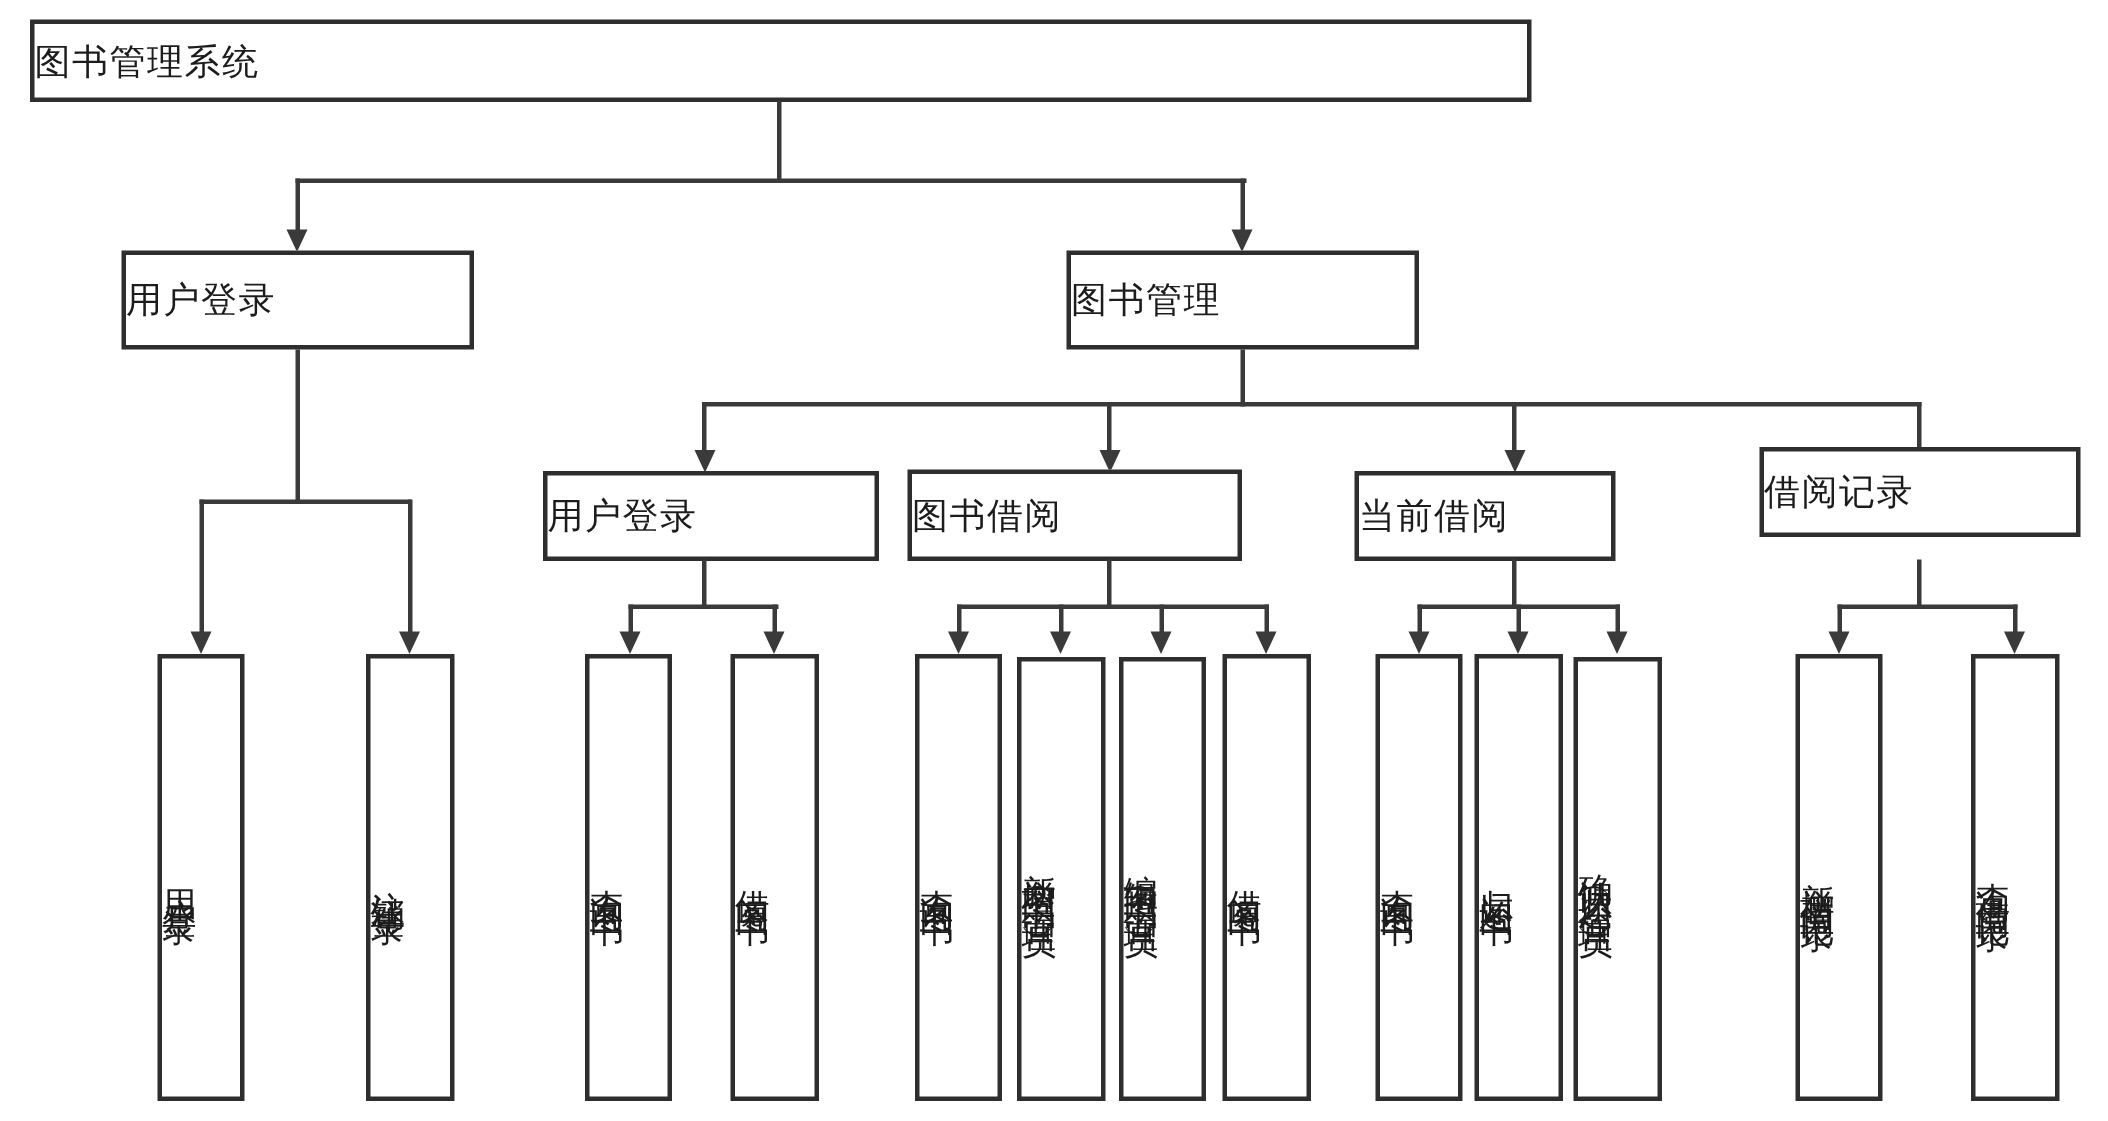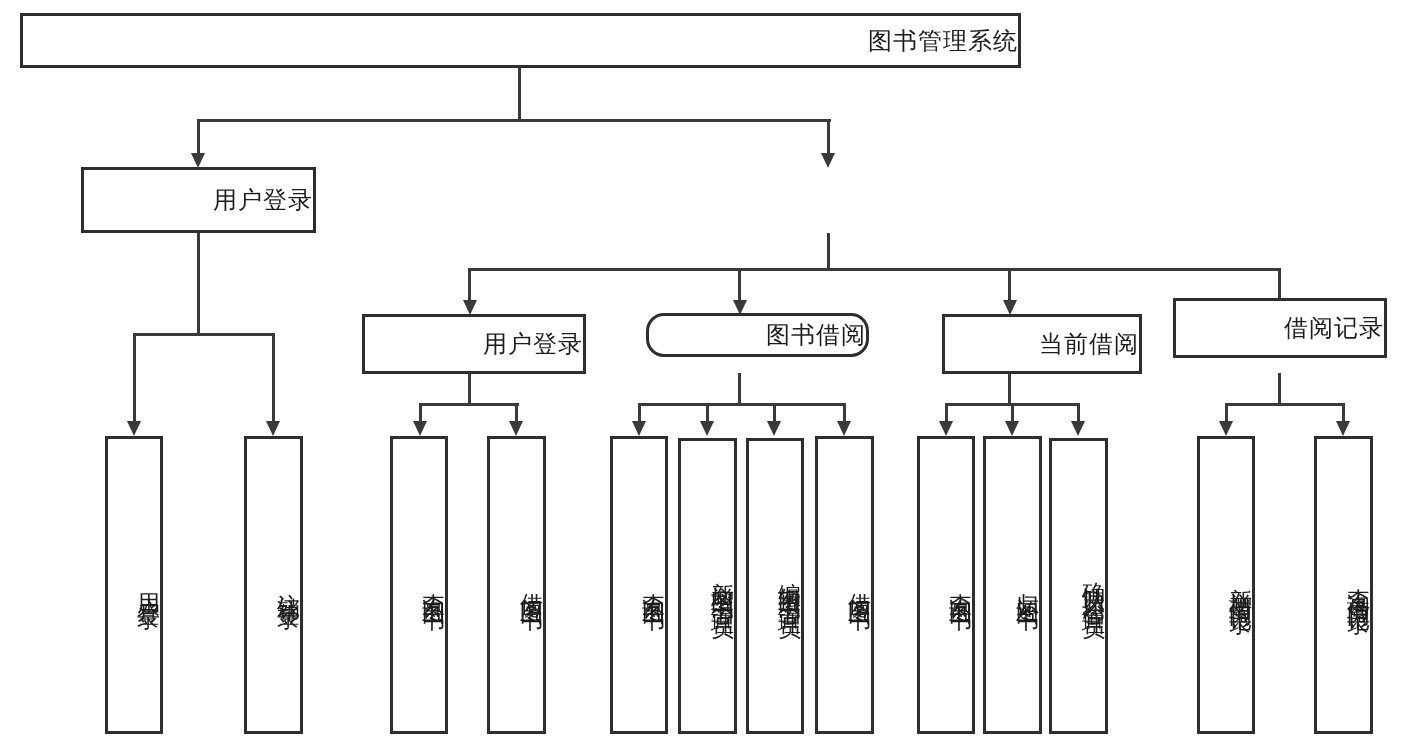"图书管理系统" .box { justify-content: flex-end -> flex-start }
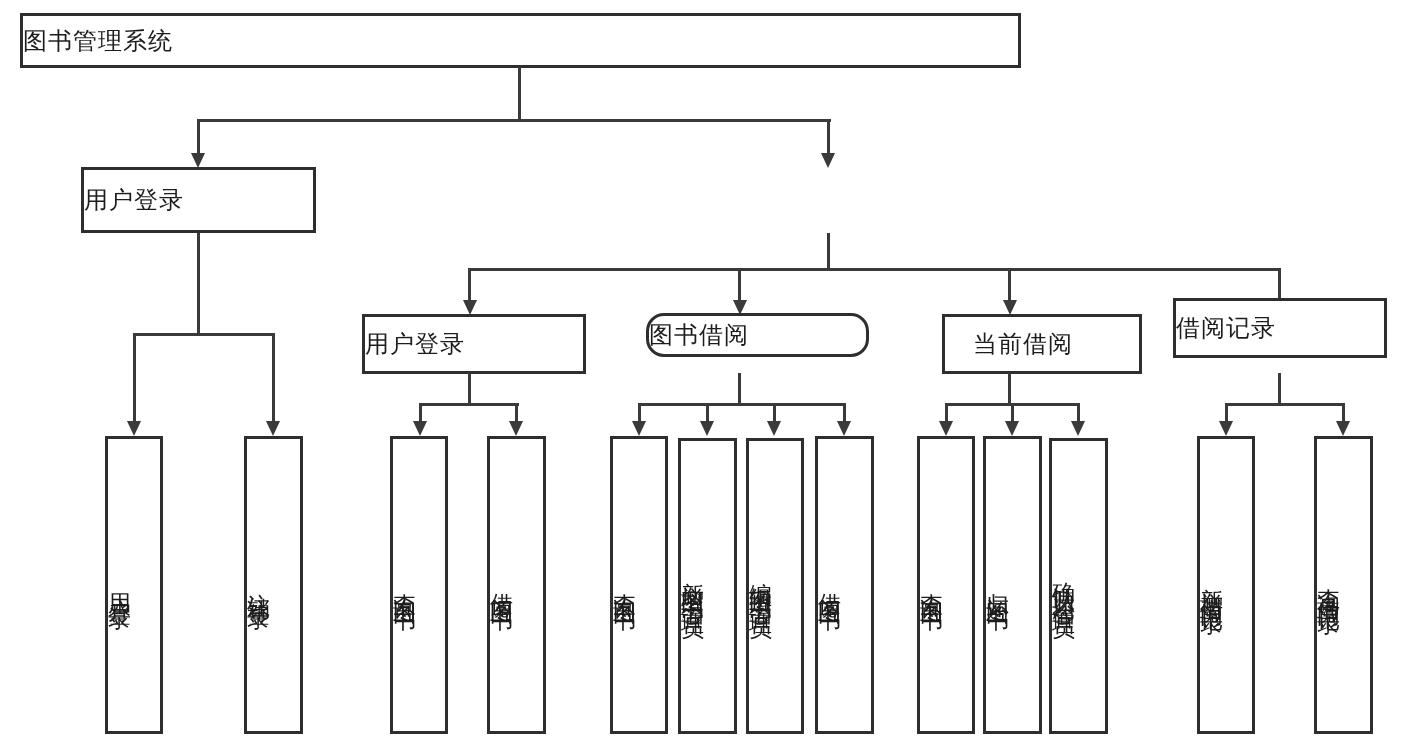"图书管理" div.box { html: none -> <div> <span>图书管理</span> </div> }
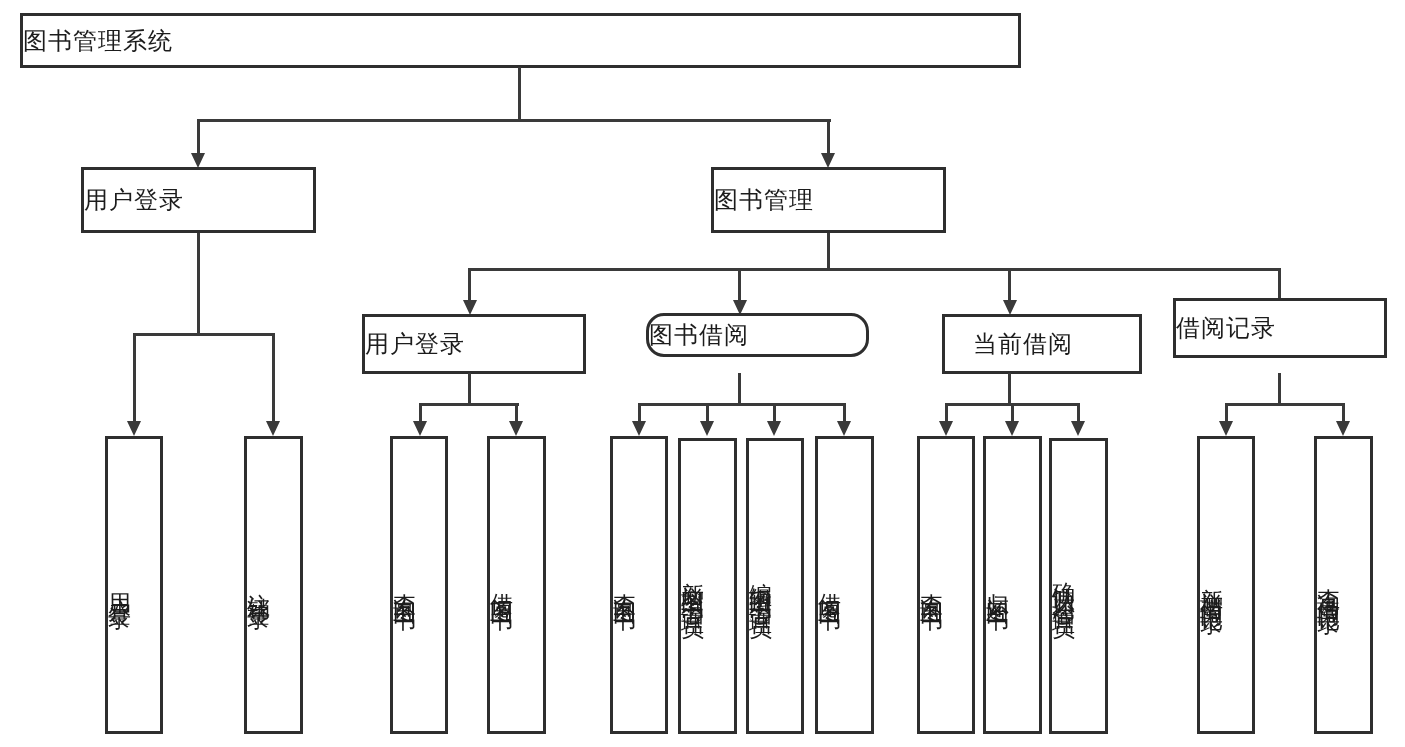"图书借阅" div.box { border-radius: 18px -> none; height: 44px -> 61px; left: 646px -> 605px }
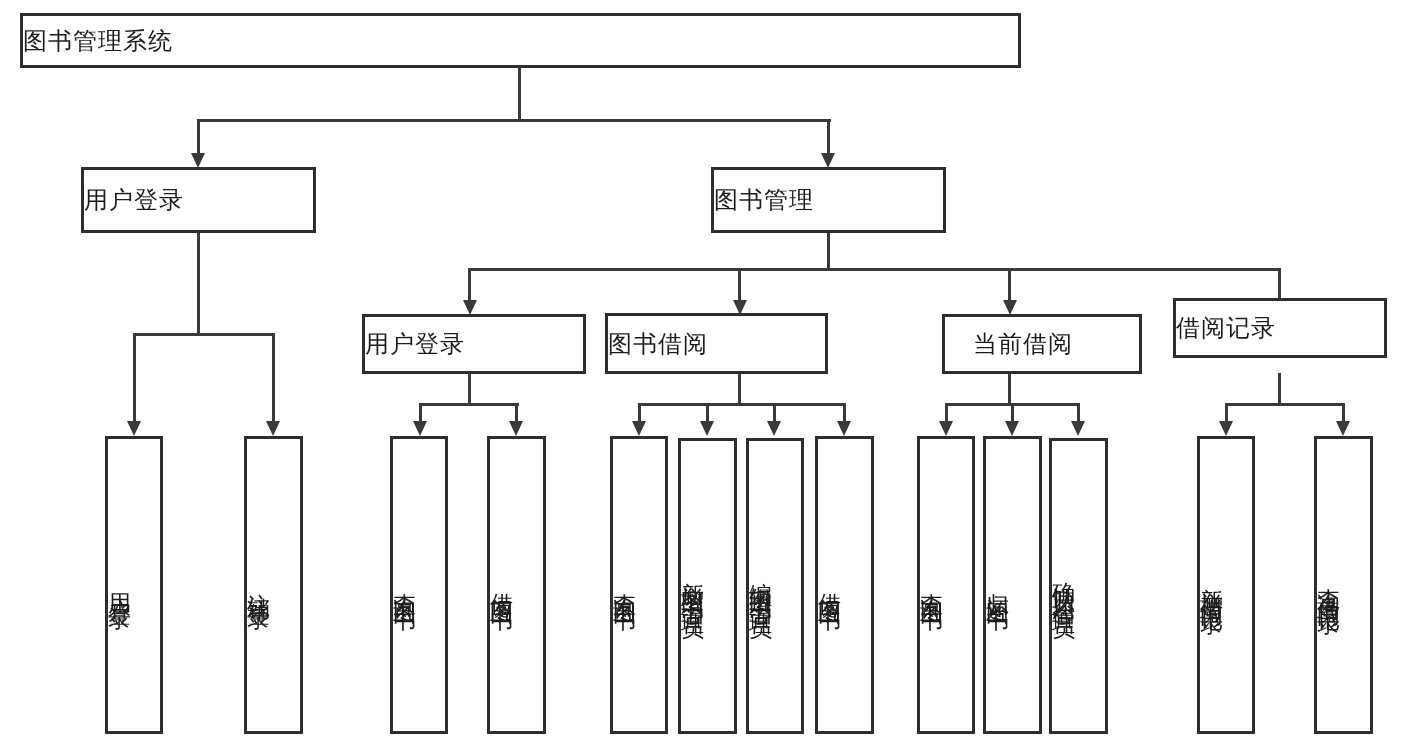"当前借阅" div.box { left: 942px -> 903px; padding-left: 28px -> none; width: 200px -> 174px }
